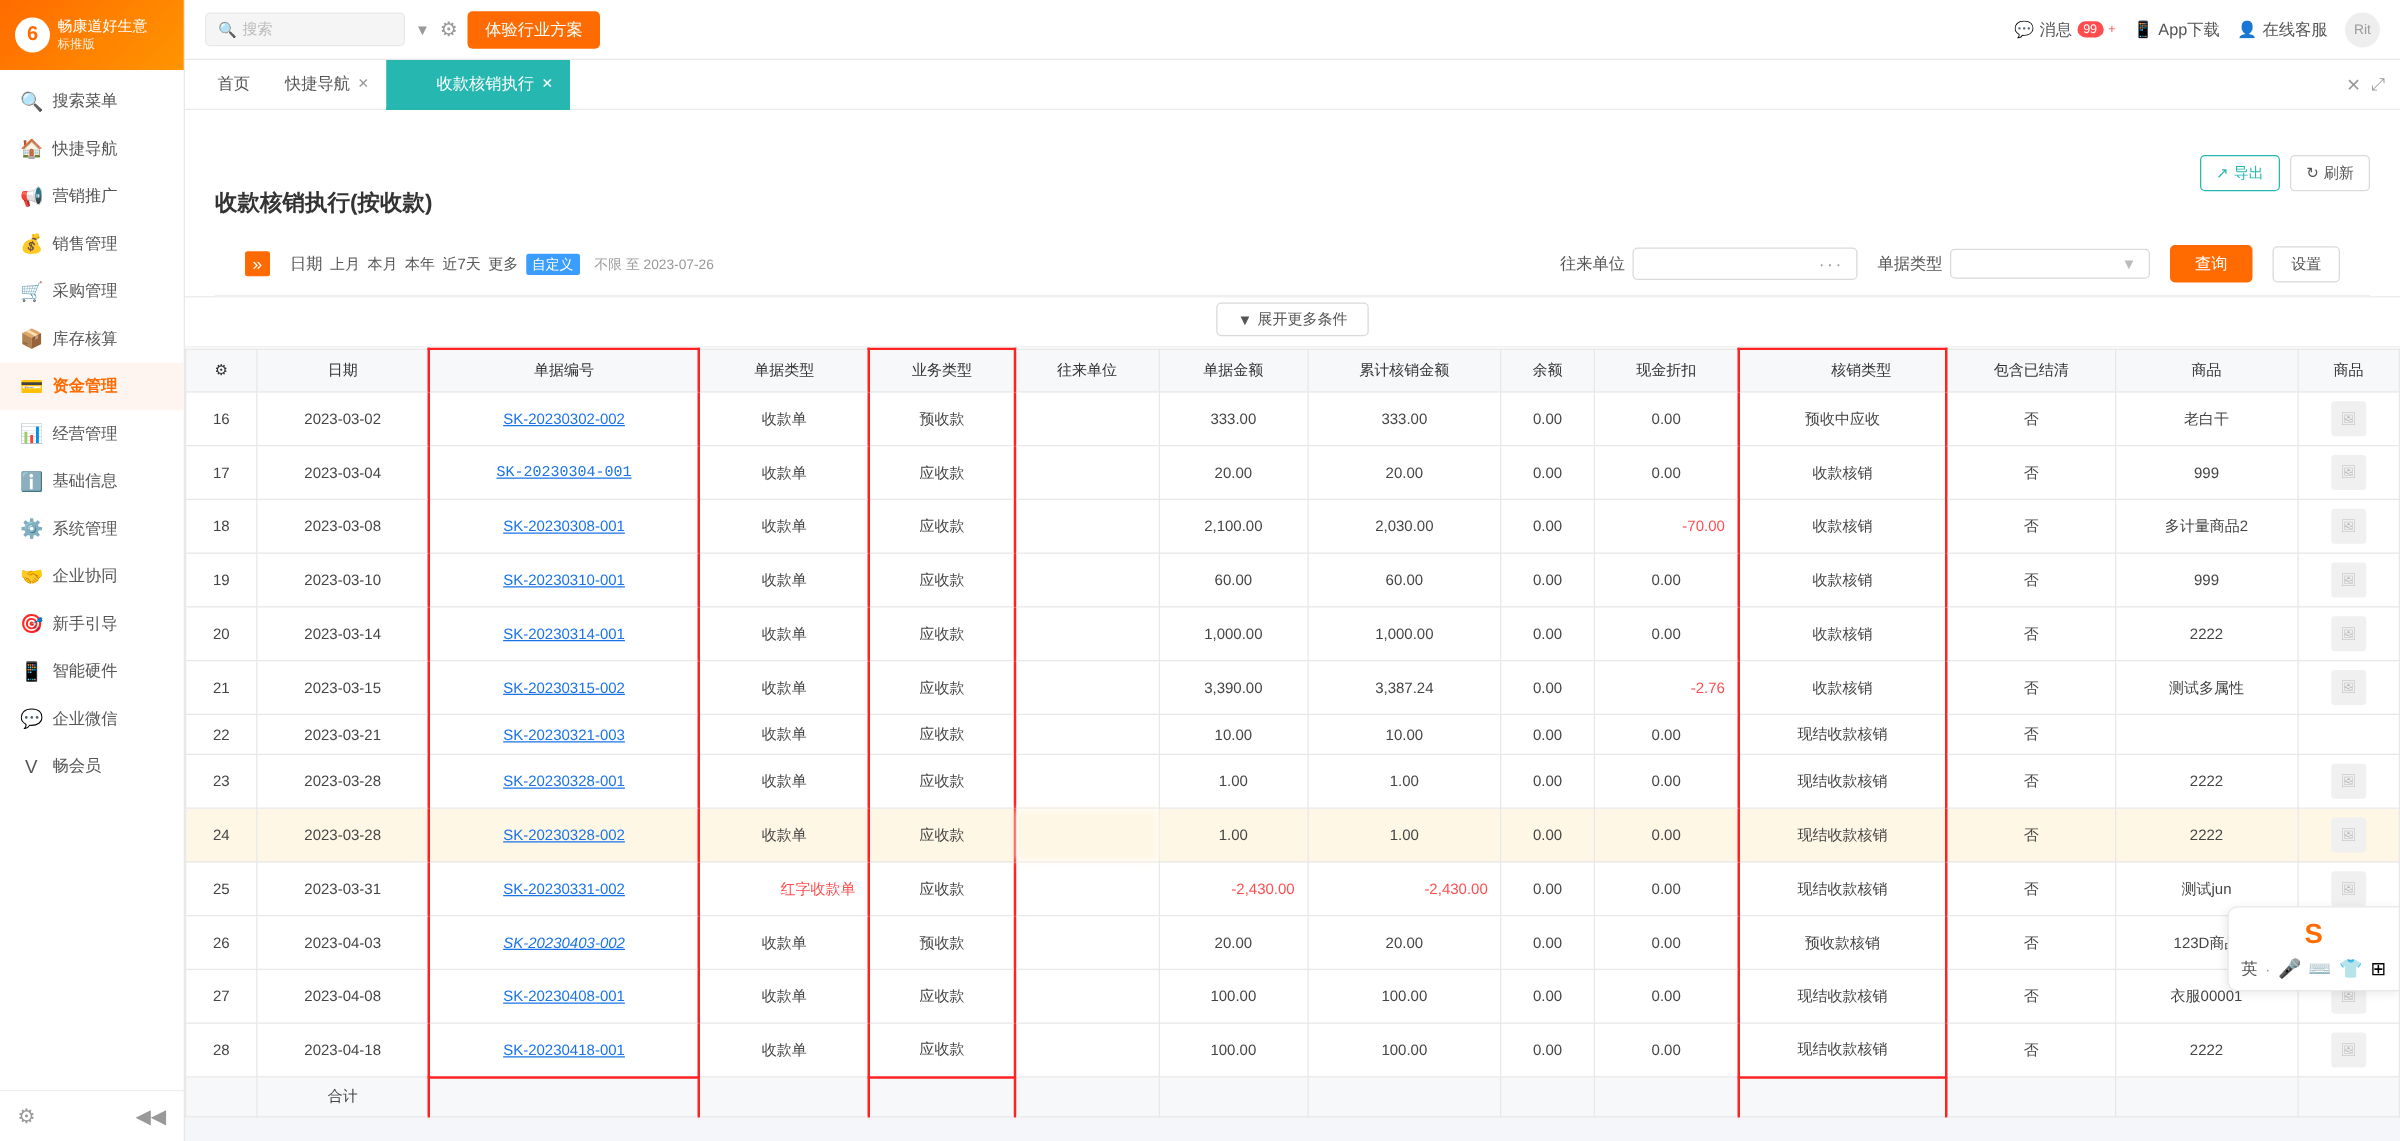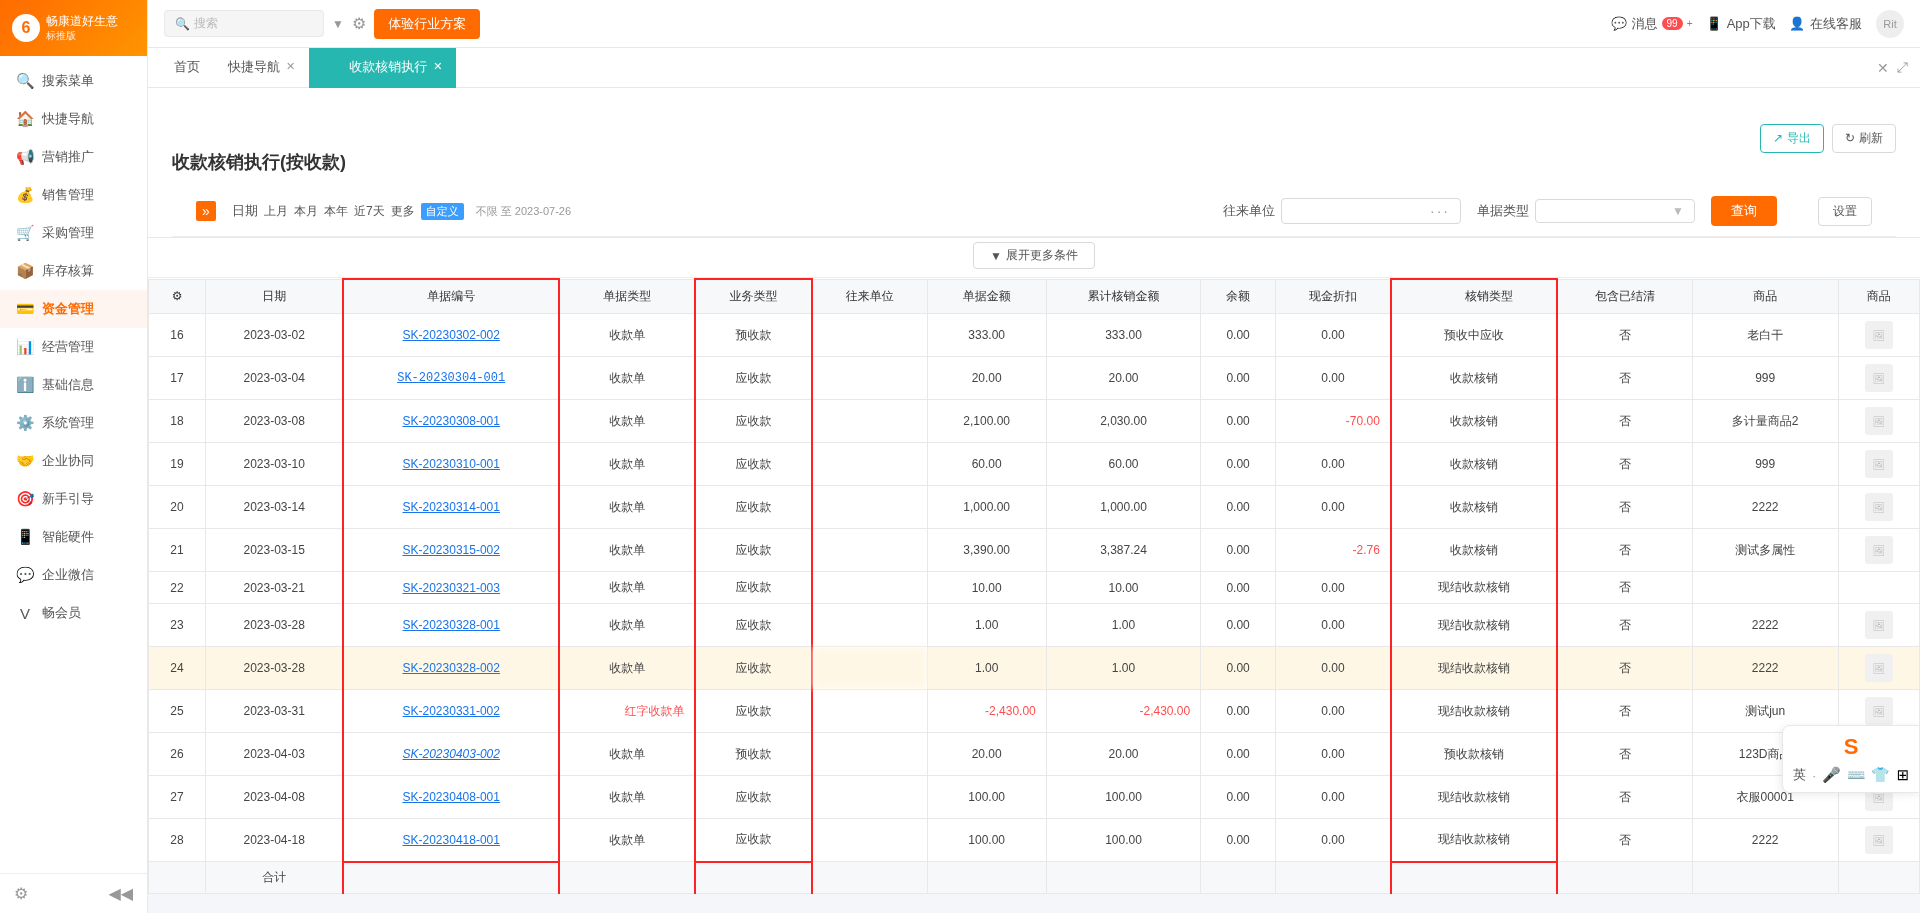"设置" .btn-setting { margin-left: 25px -> none }
